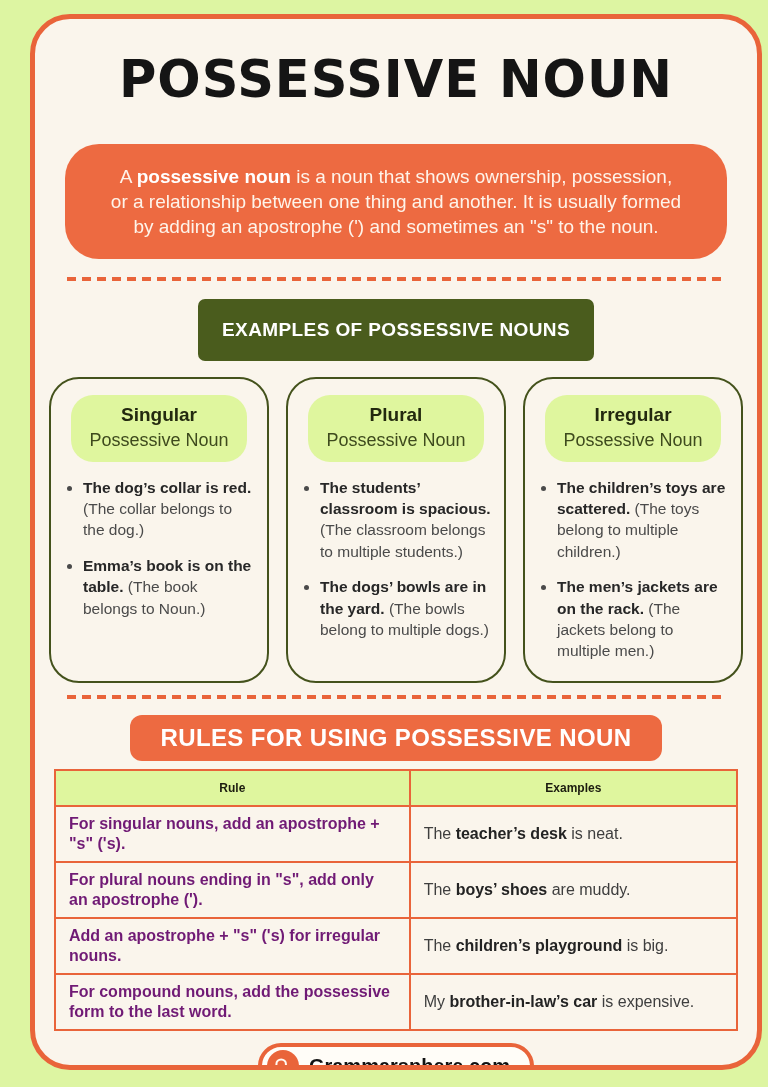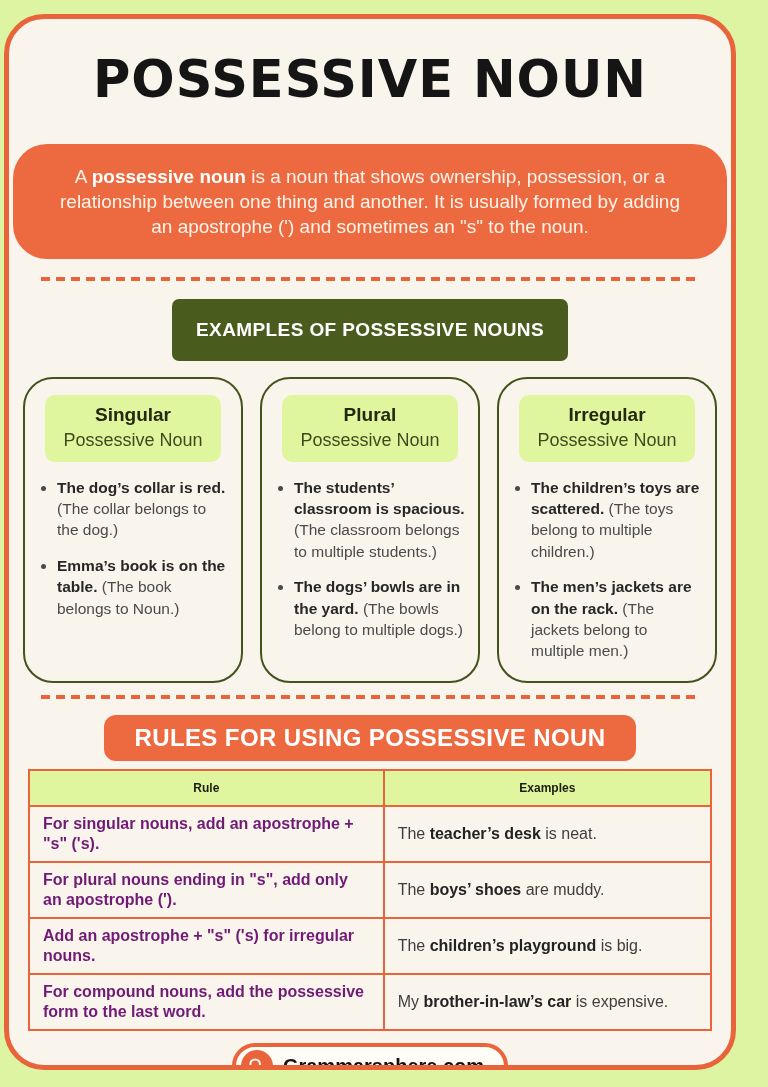"POSSESSIVE NOUN" .poster-card { left: 4px -> 30px }
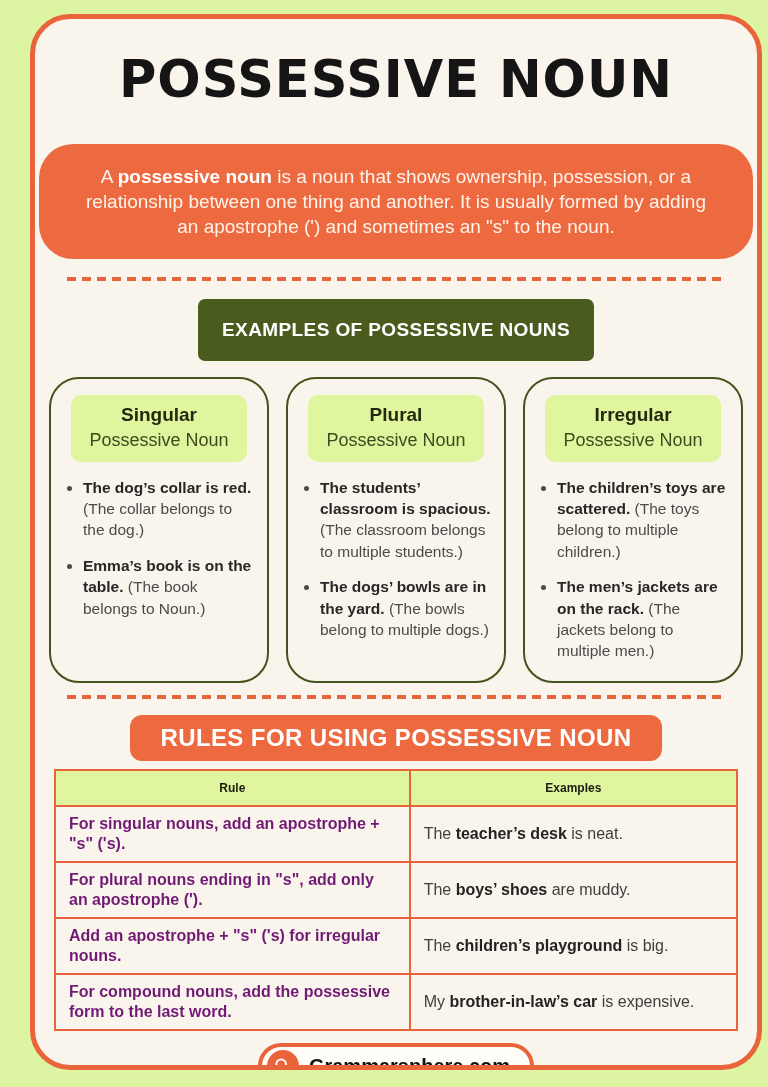"A possessive noun is a" .def-box { width: 714px -> 662px }
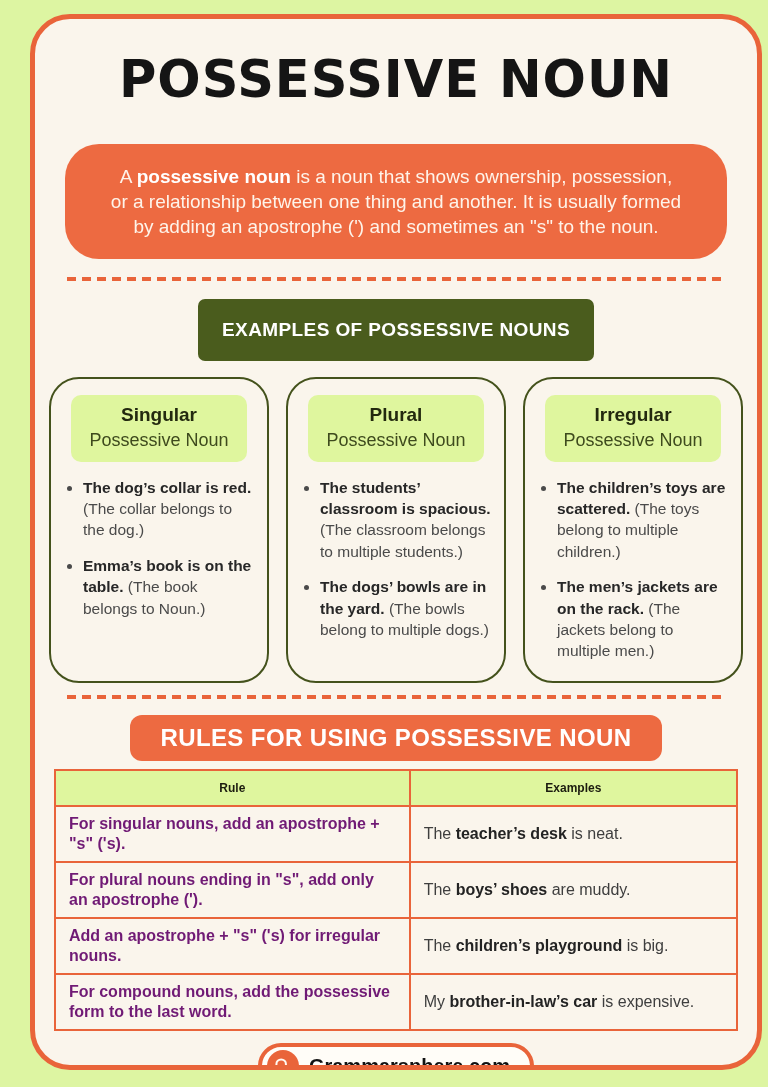"Singular" .example-card-head { border-radius: 10px -> 22px }
